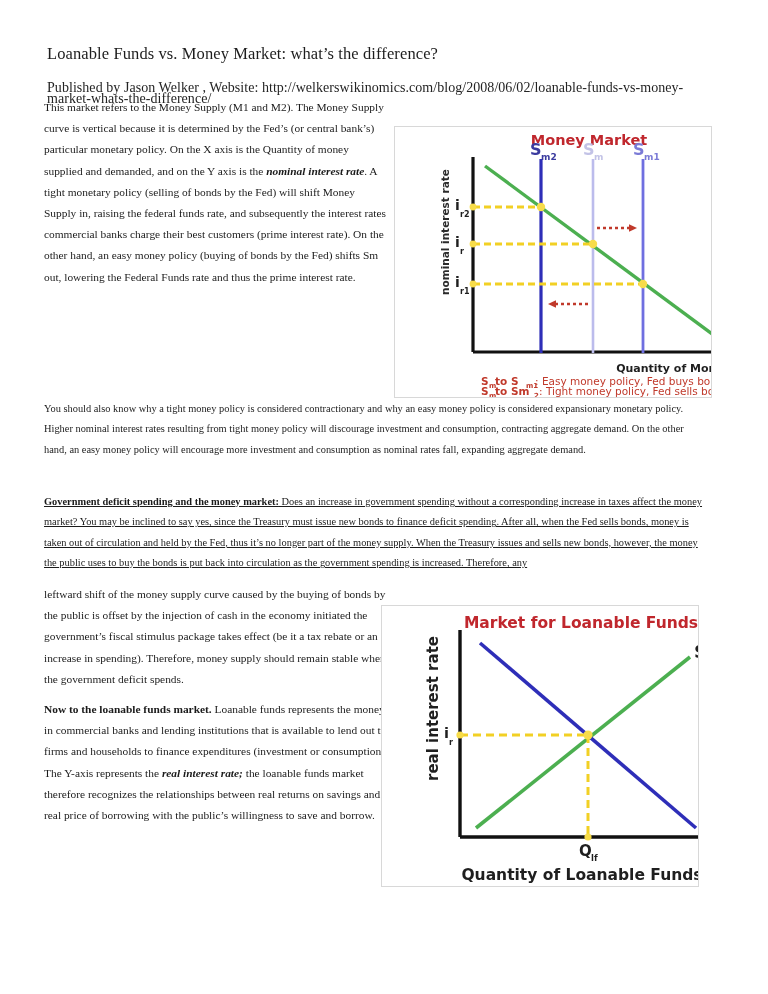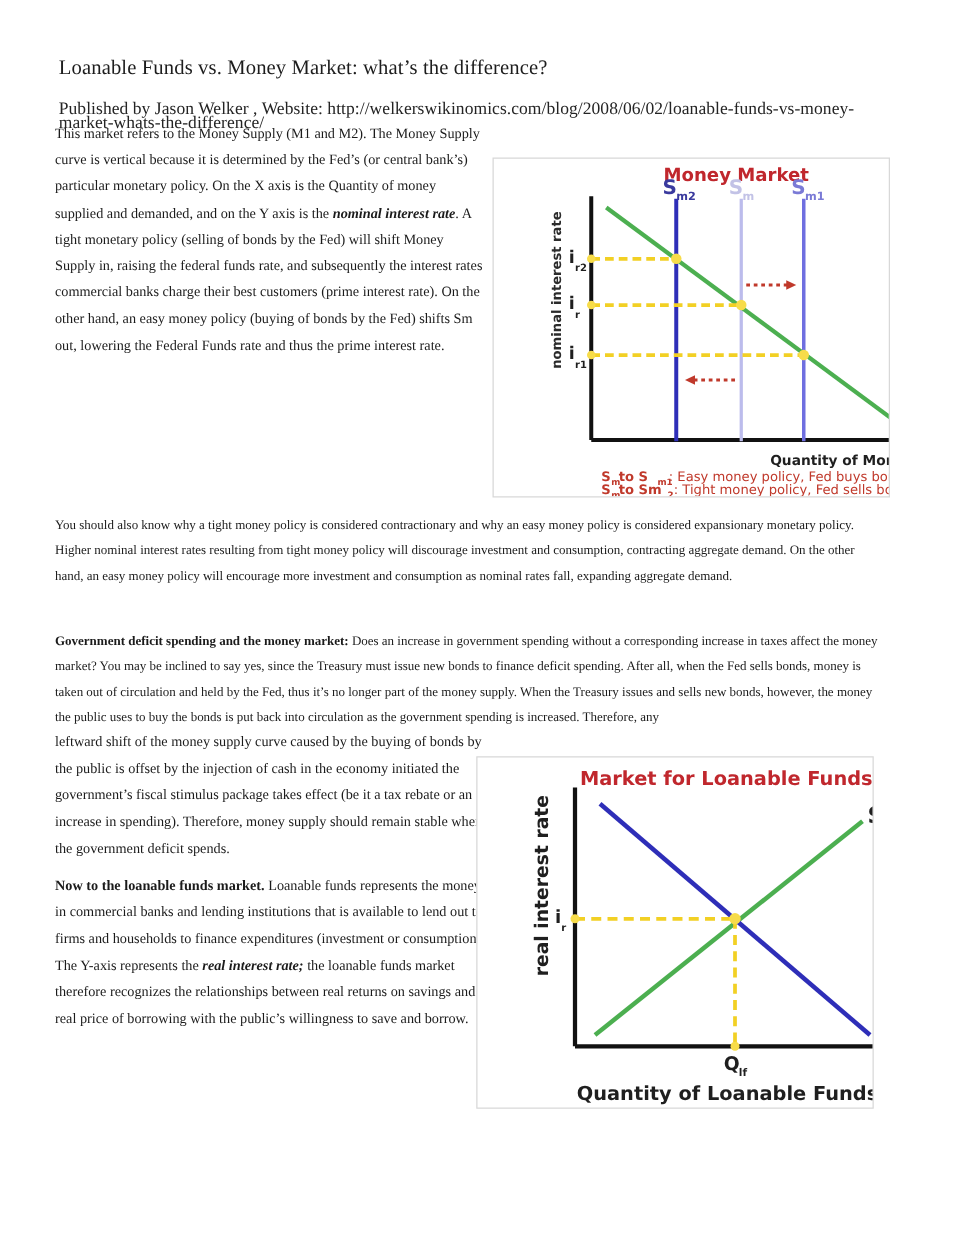"You should also know why" .wide { margin-top: 12px -> none }
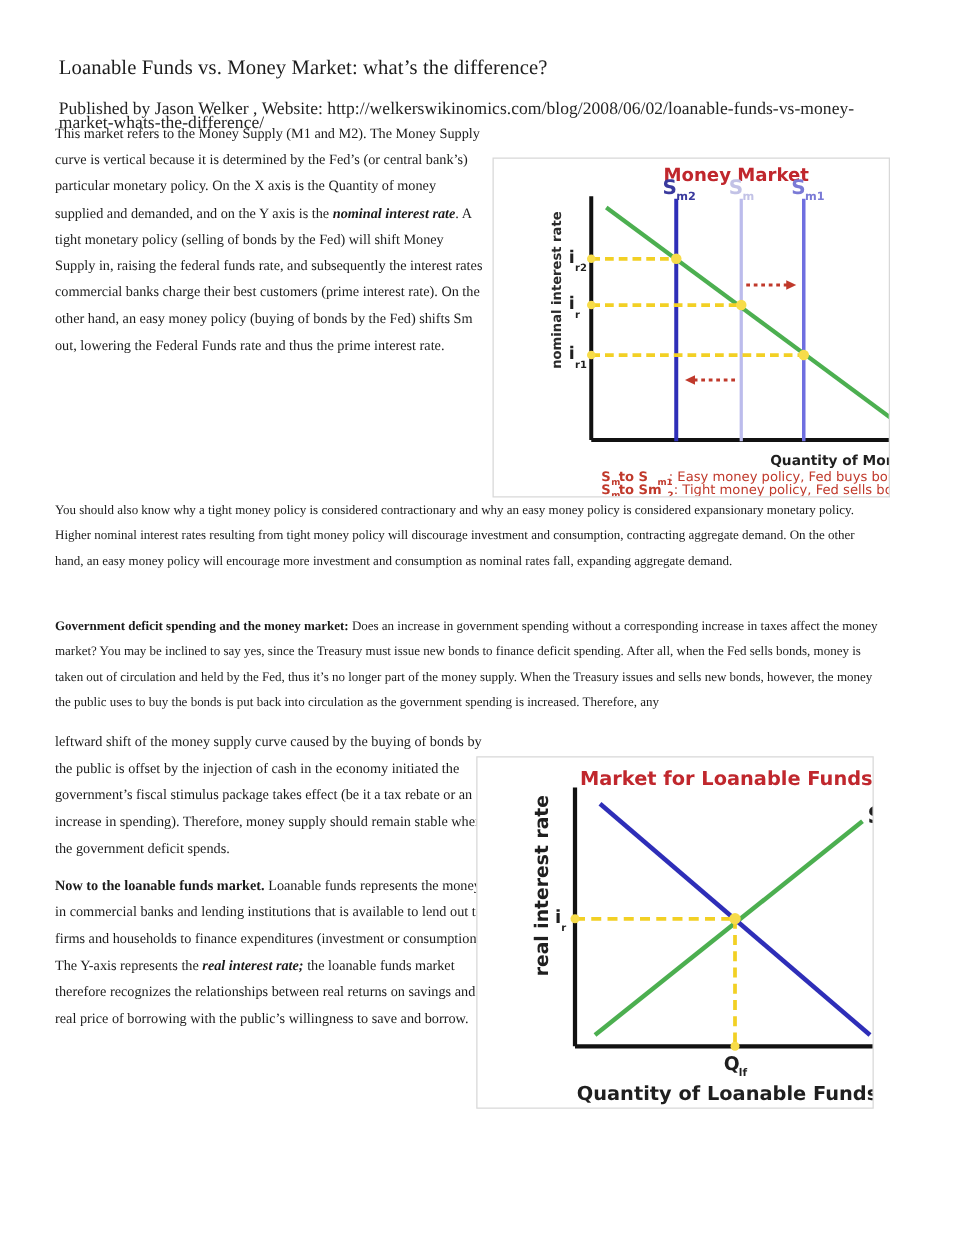"Government deficit spending and the" #block-deficit { text-decoration: none -> underline }
